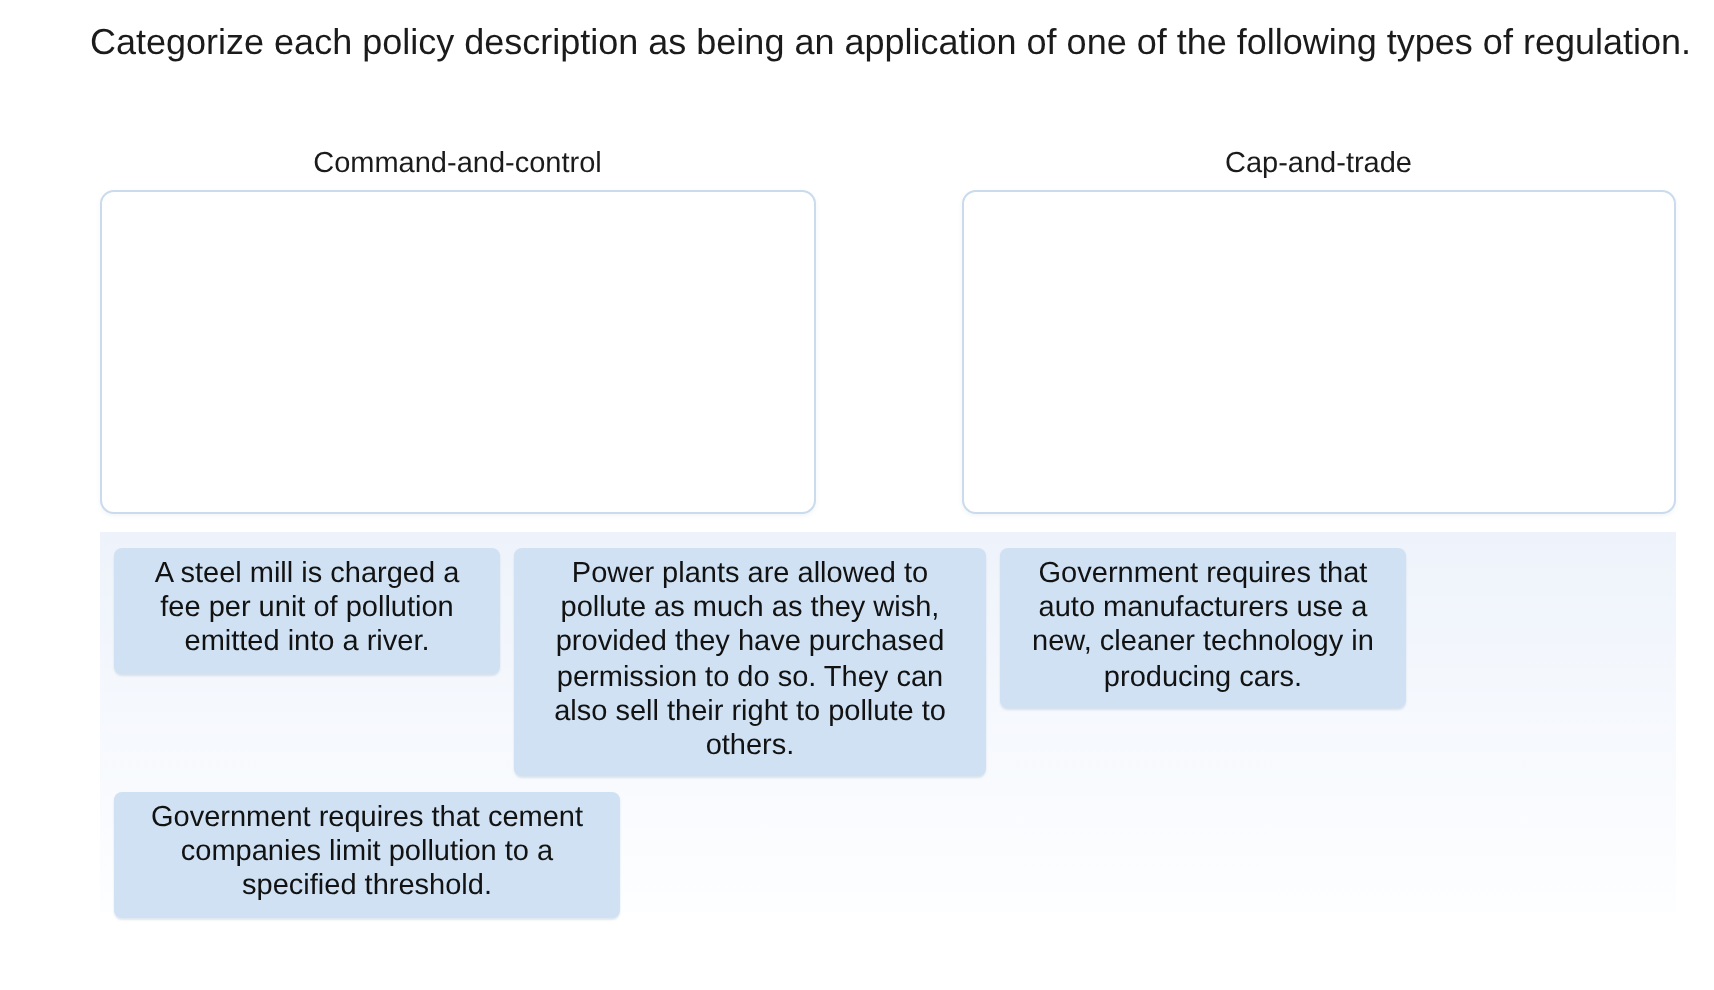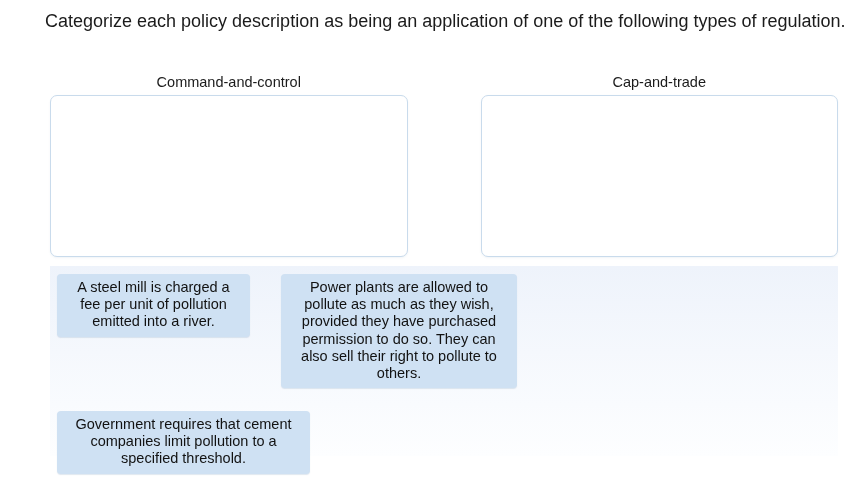"A steel mill is charged" #tray-row-1 { gap: 24px -> none }
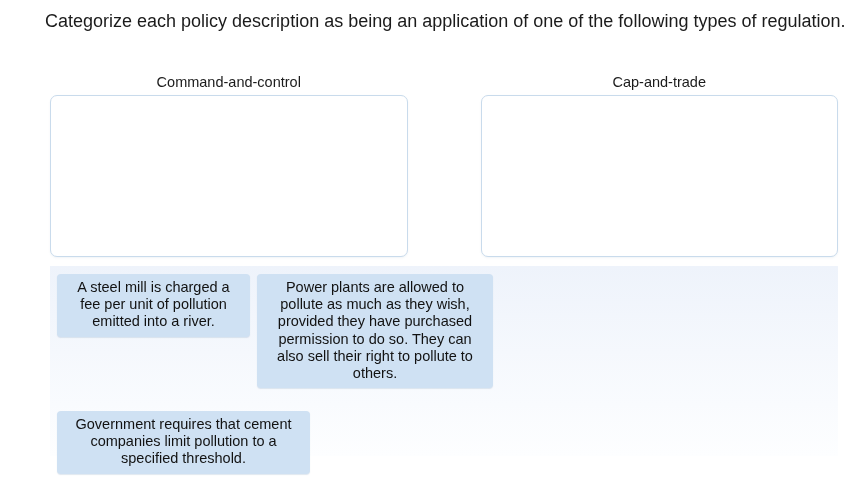"Government requires that auto" div.draggable-item { html: none -> <div>Government requires that auto manufacturers use a new, cleaner technology in producing cars.</div> }
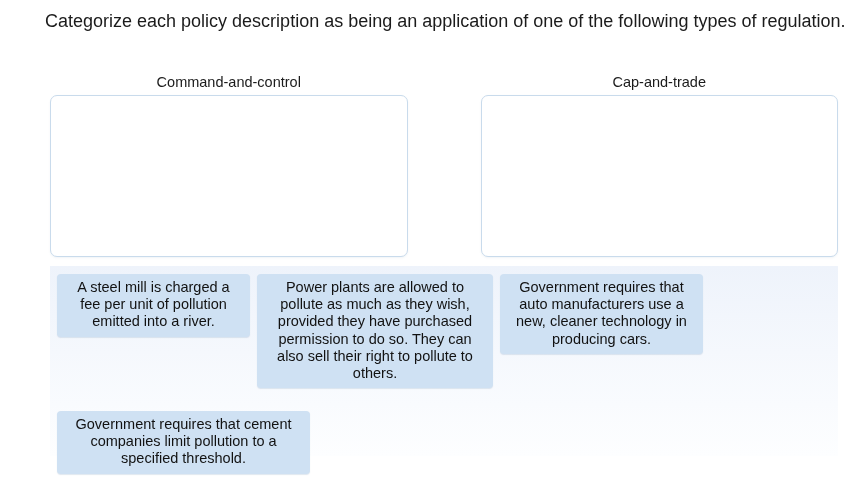"Government requires that cement" #tray-row-2 { top: 145px -> 130px }
